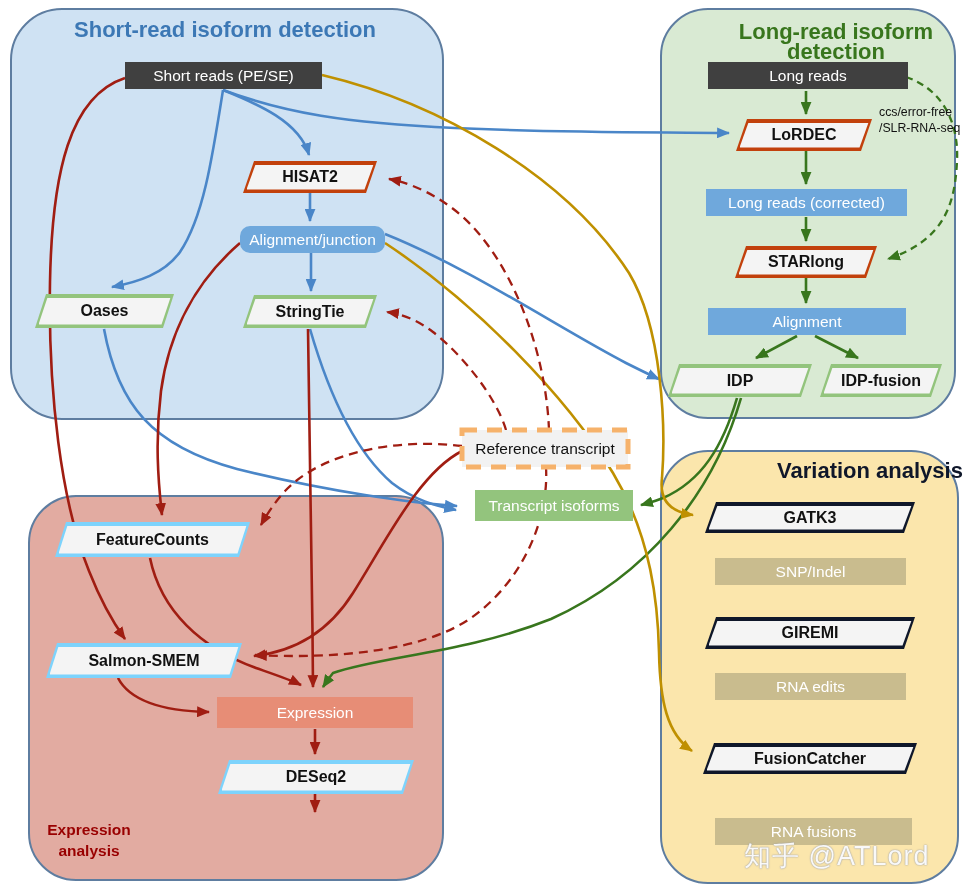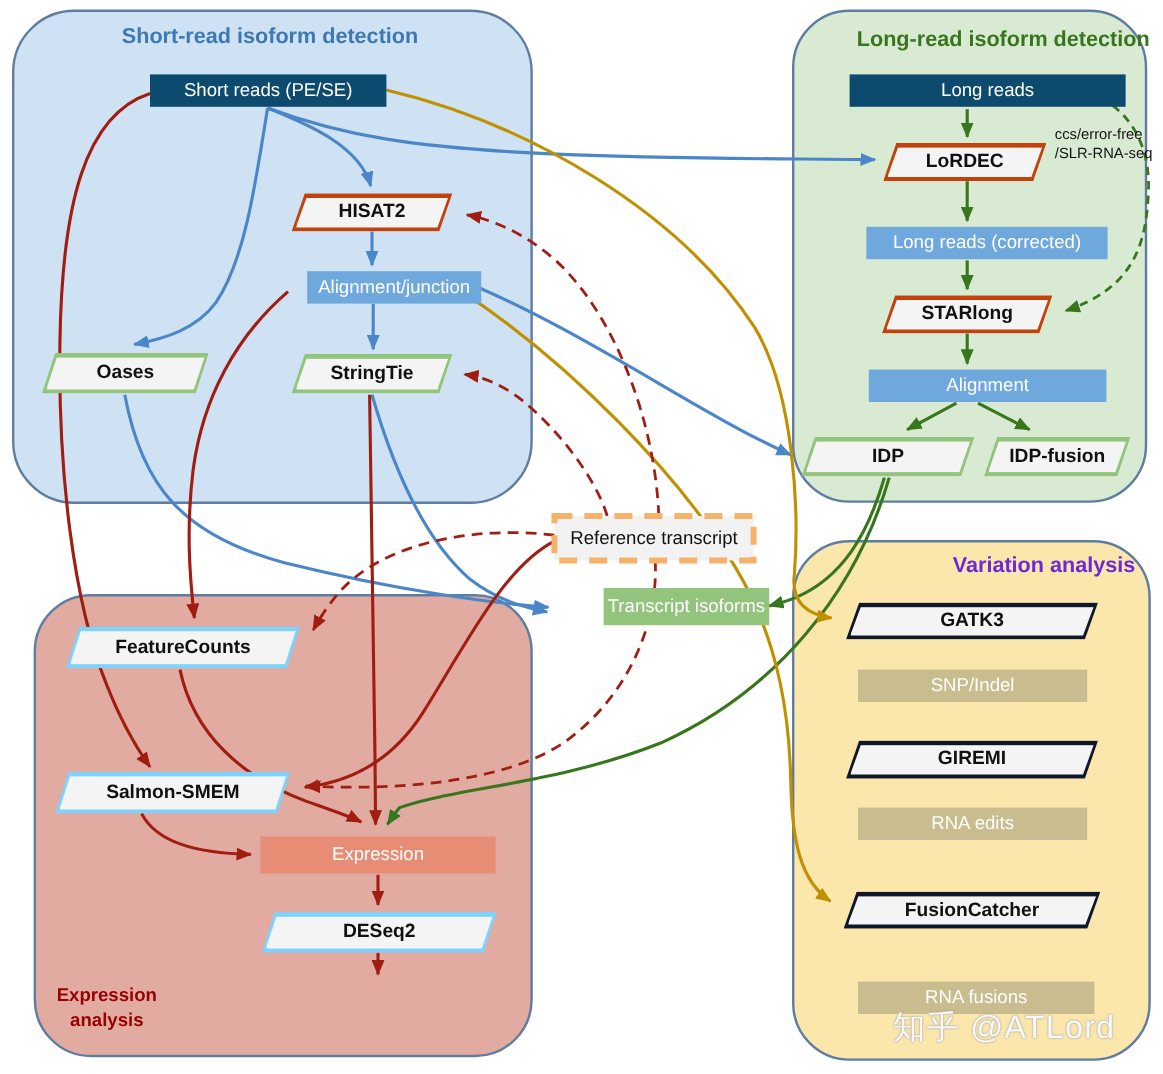"Short-read isoform detection" .ptitle { font-size: 18px -> 22px }
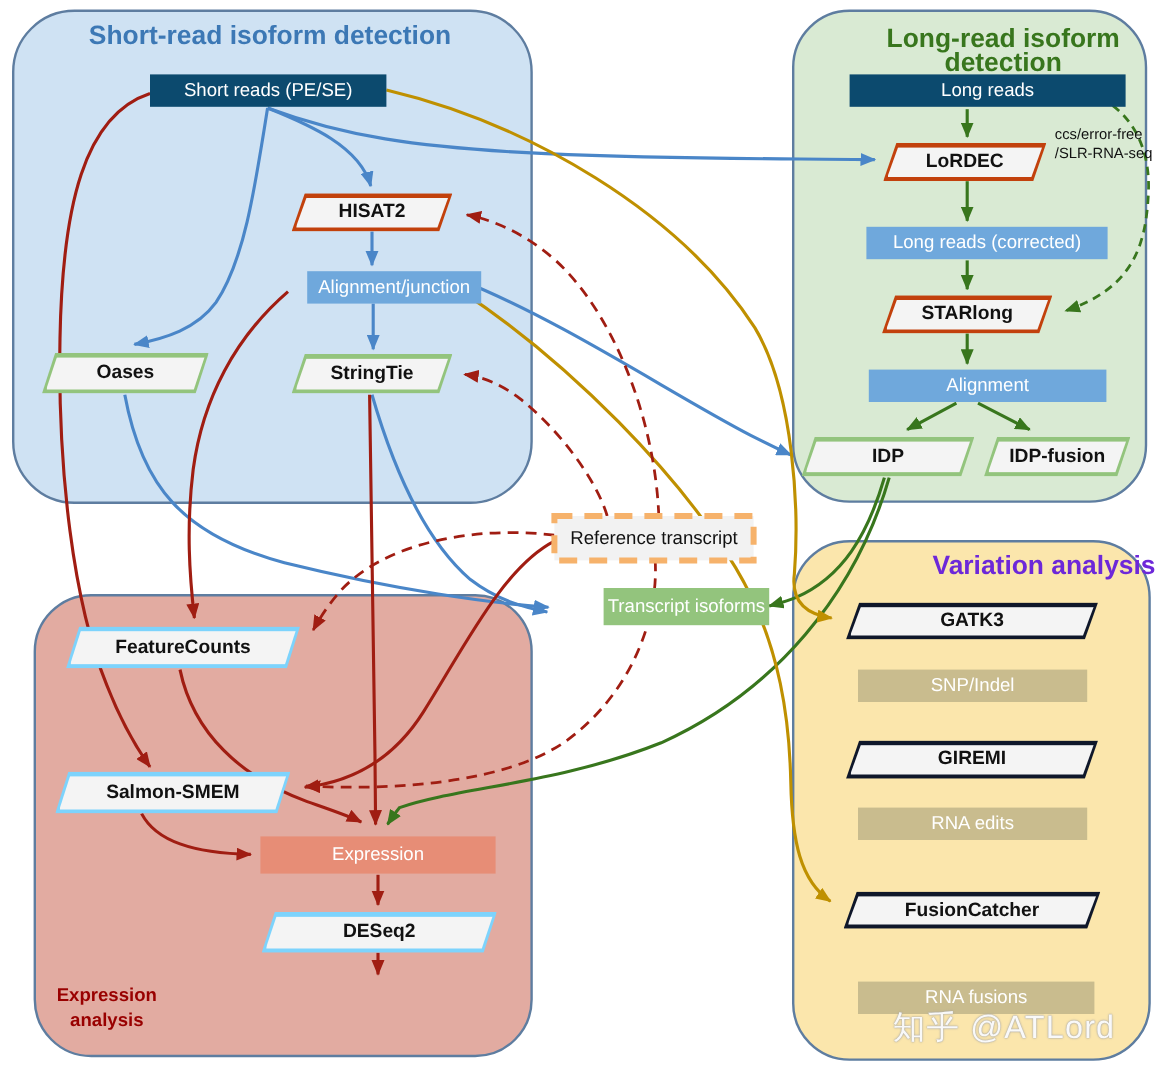"Short reads (PE/SE)" .c-orange { background: #0c4a6e -> #404040 }
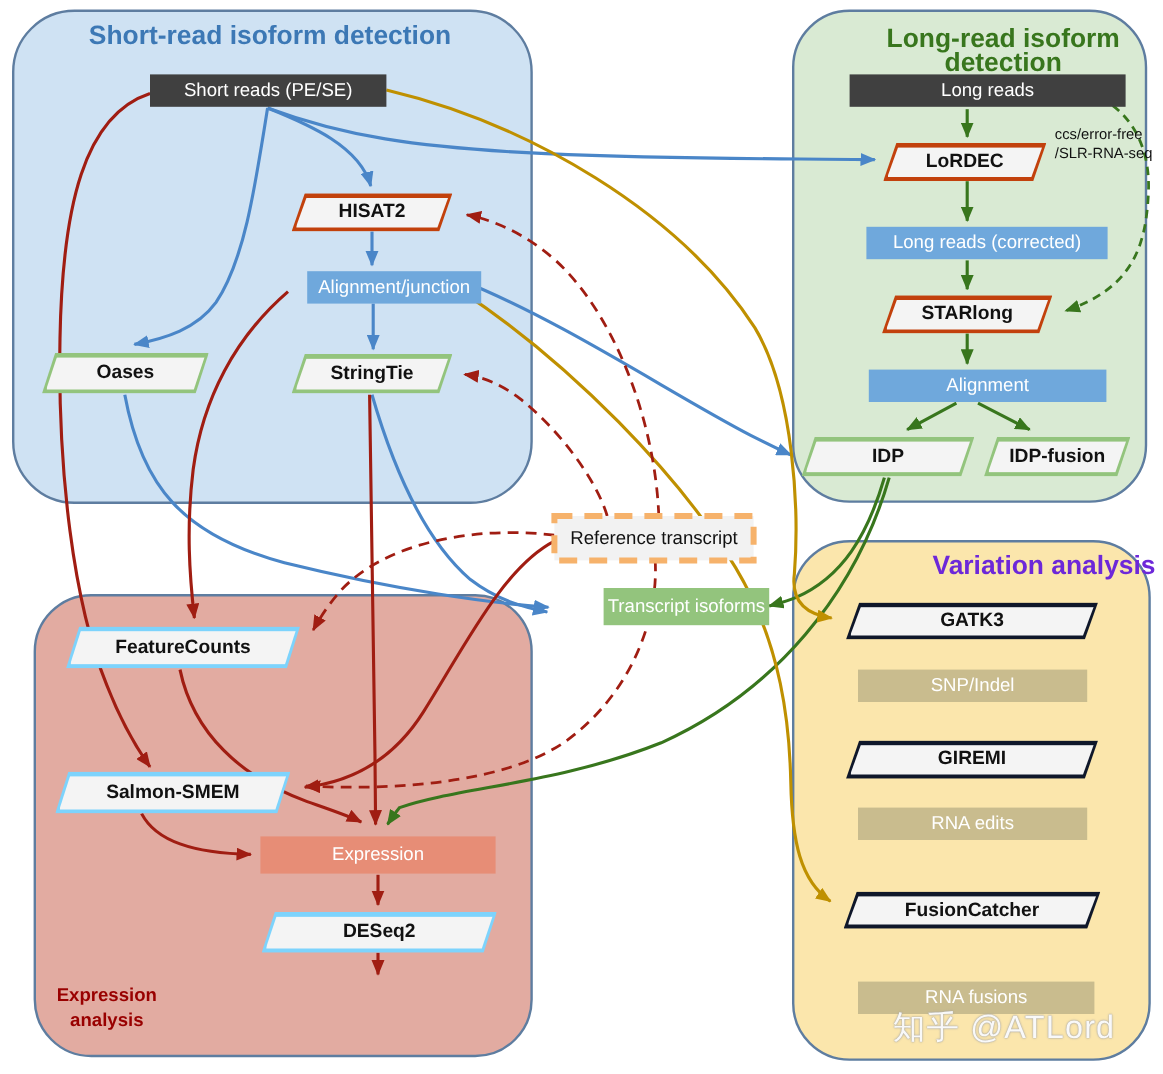"Long reads" div.nbox { width: 230px -> 200px }
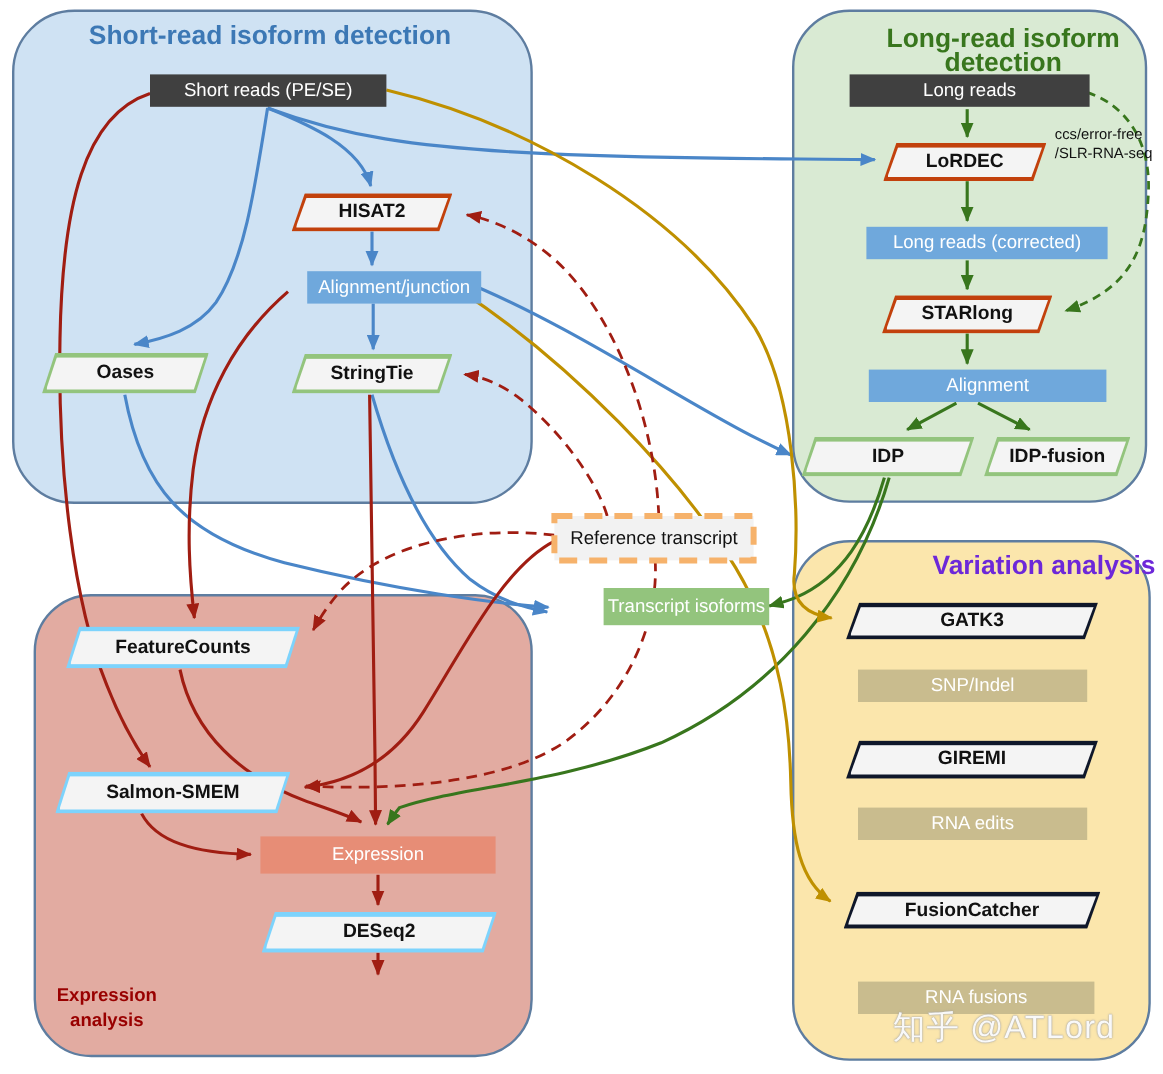"Long reads (corrected)" .c-blue { margin-left: 16px -> none }
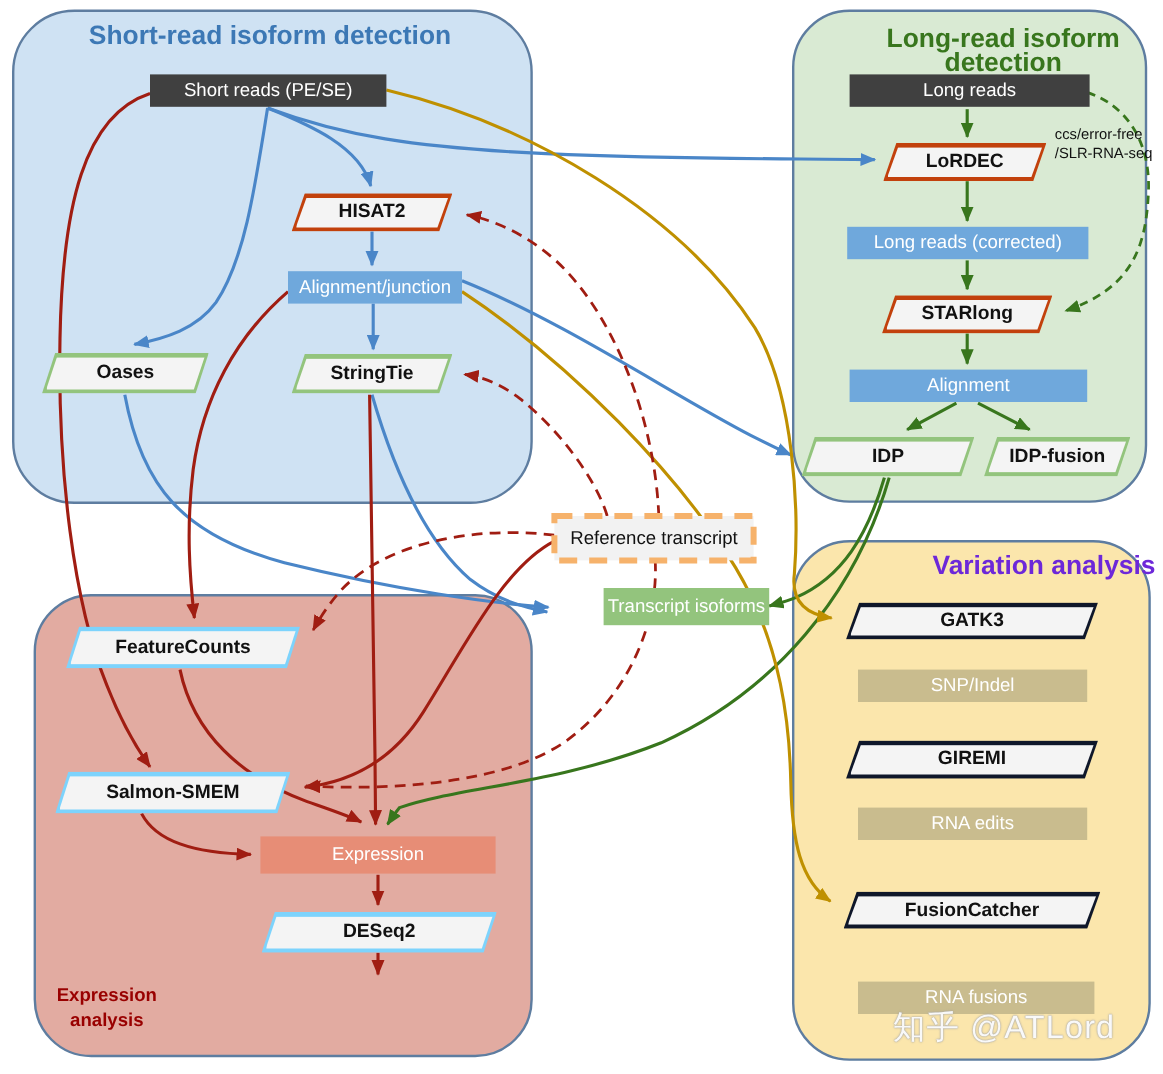"Alignment/junction" div.nbox { border-radius: none -> 10px }
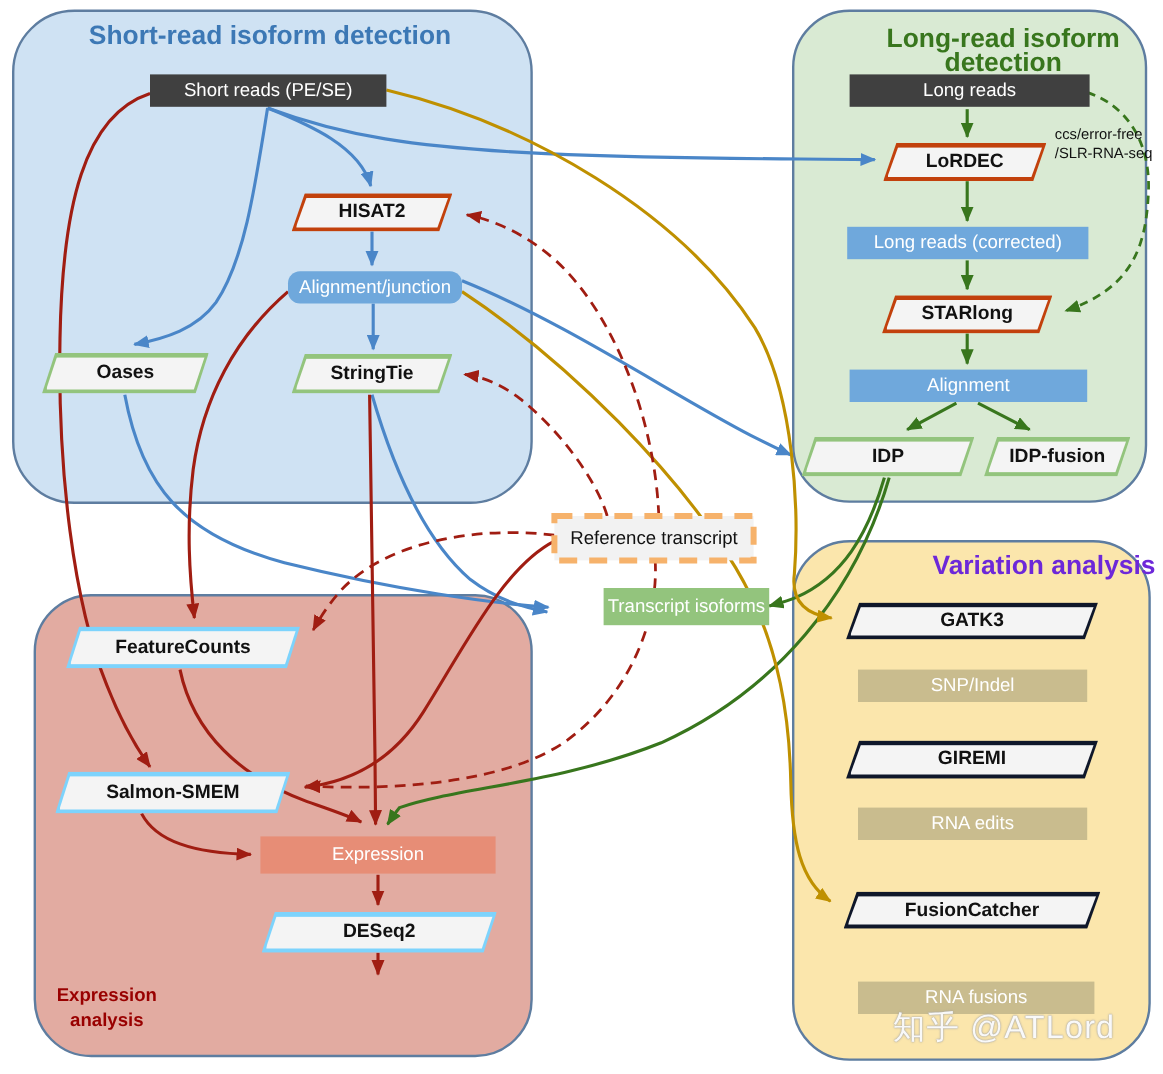"Variation analysis" .t-gold { color: #6d28d9 -> #0f172a }
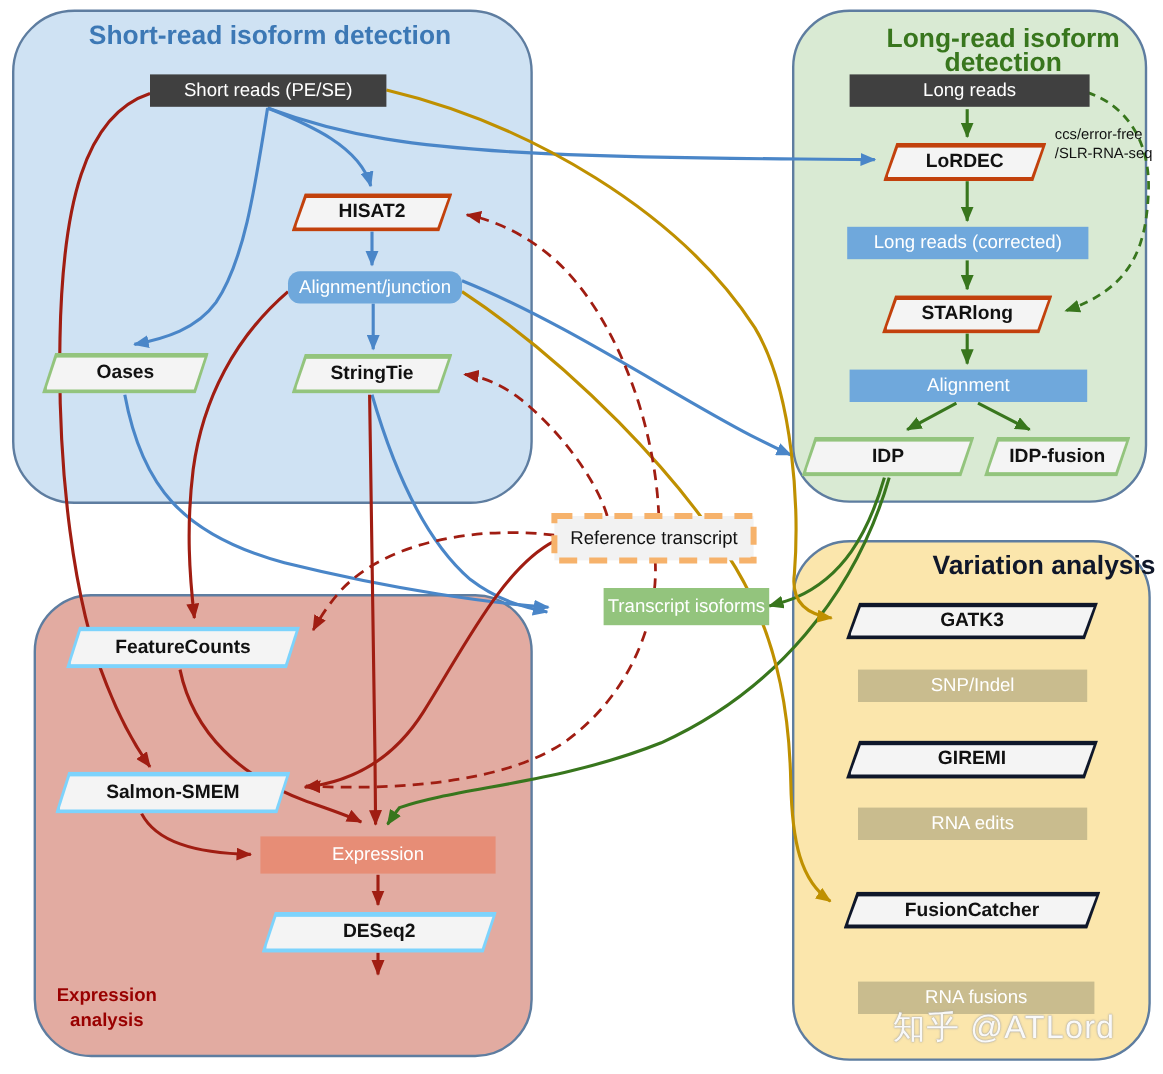"Transcript isoforms" div.nbox { left: 503px -> 475px; width: 138px -> 158px }
